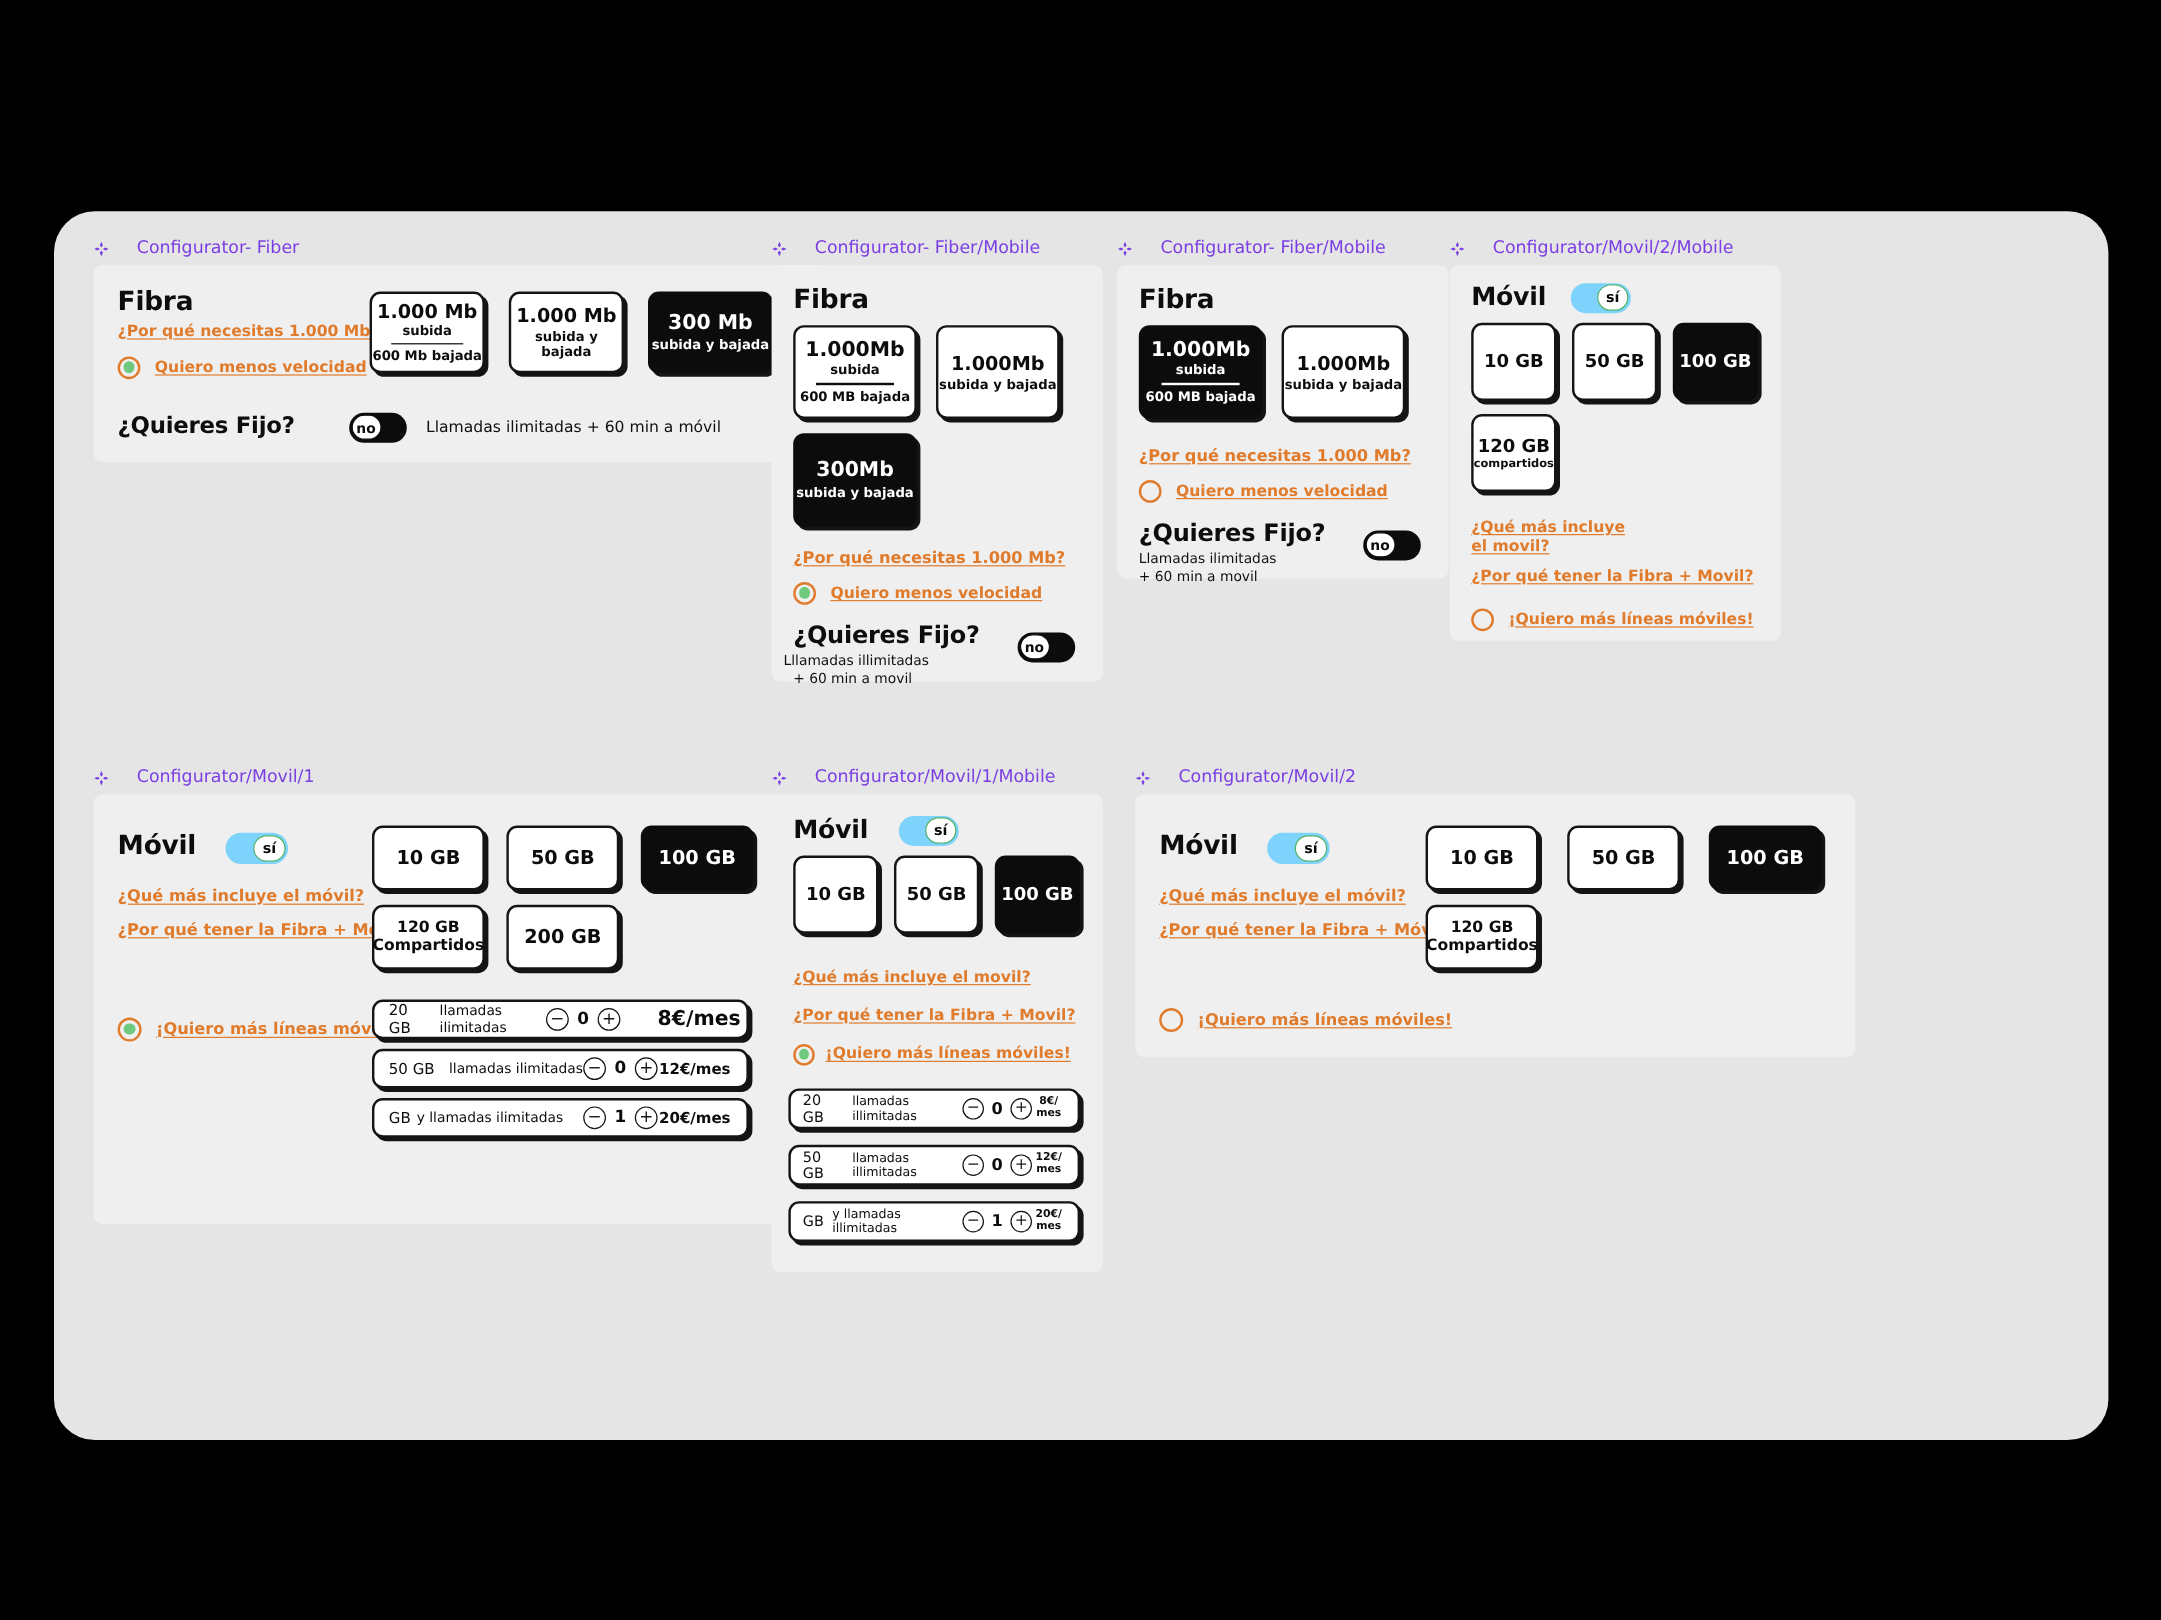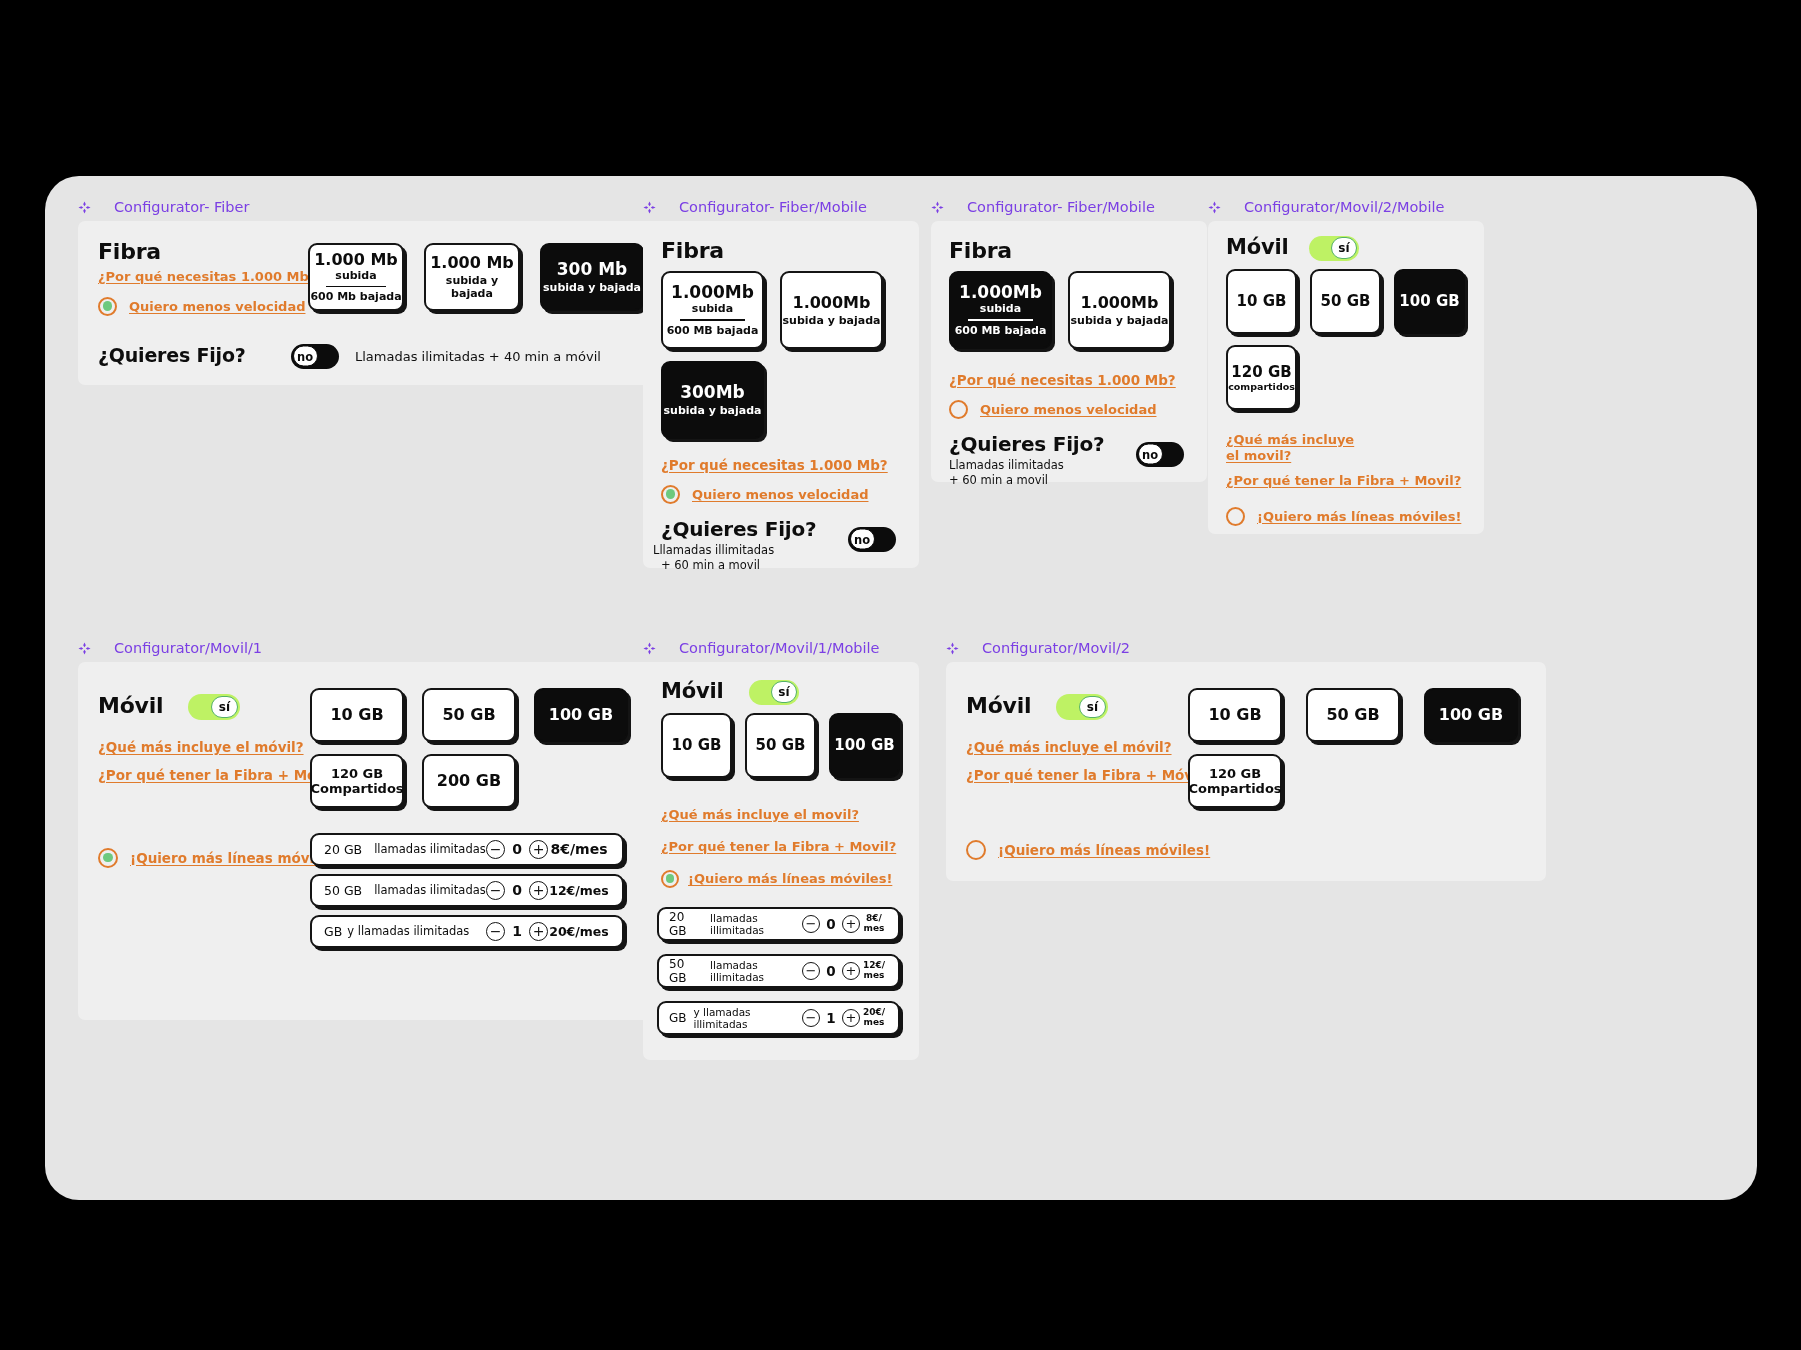"sí" .toggle.yes { background: #bef264 -> #7dd3fc }
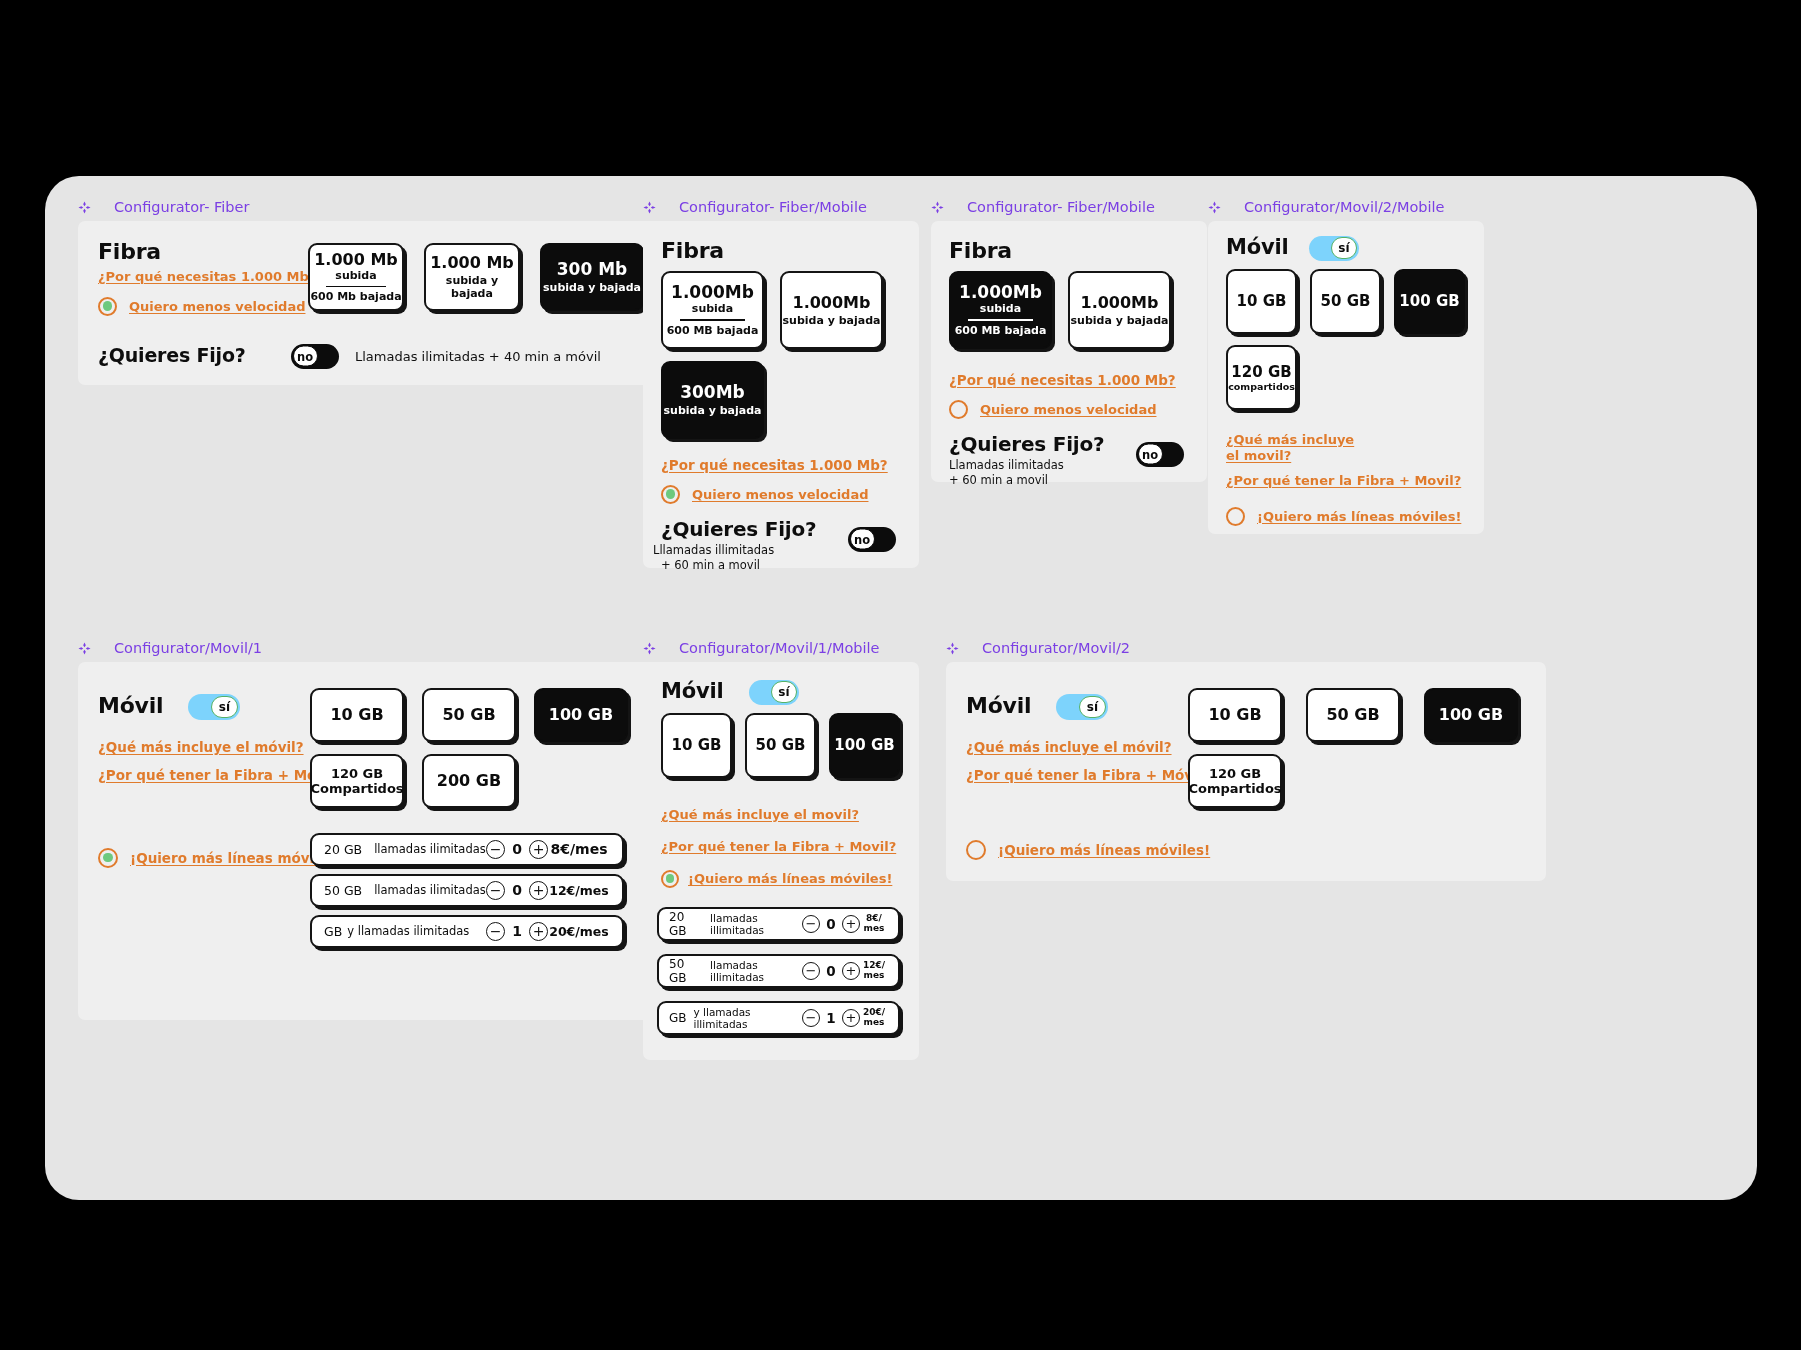"Llamadas ilimitadas + 40 min" div.plain-sm { text: 40 -> 60 }
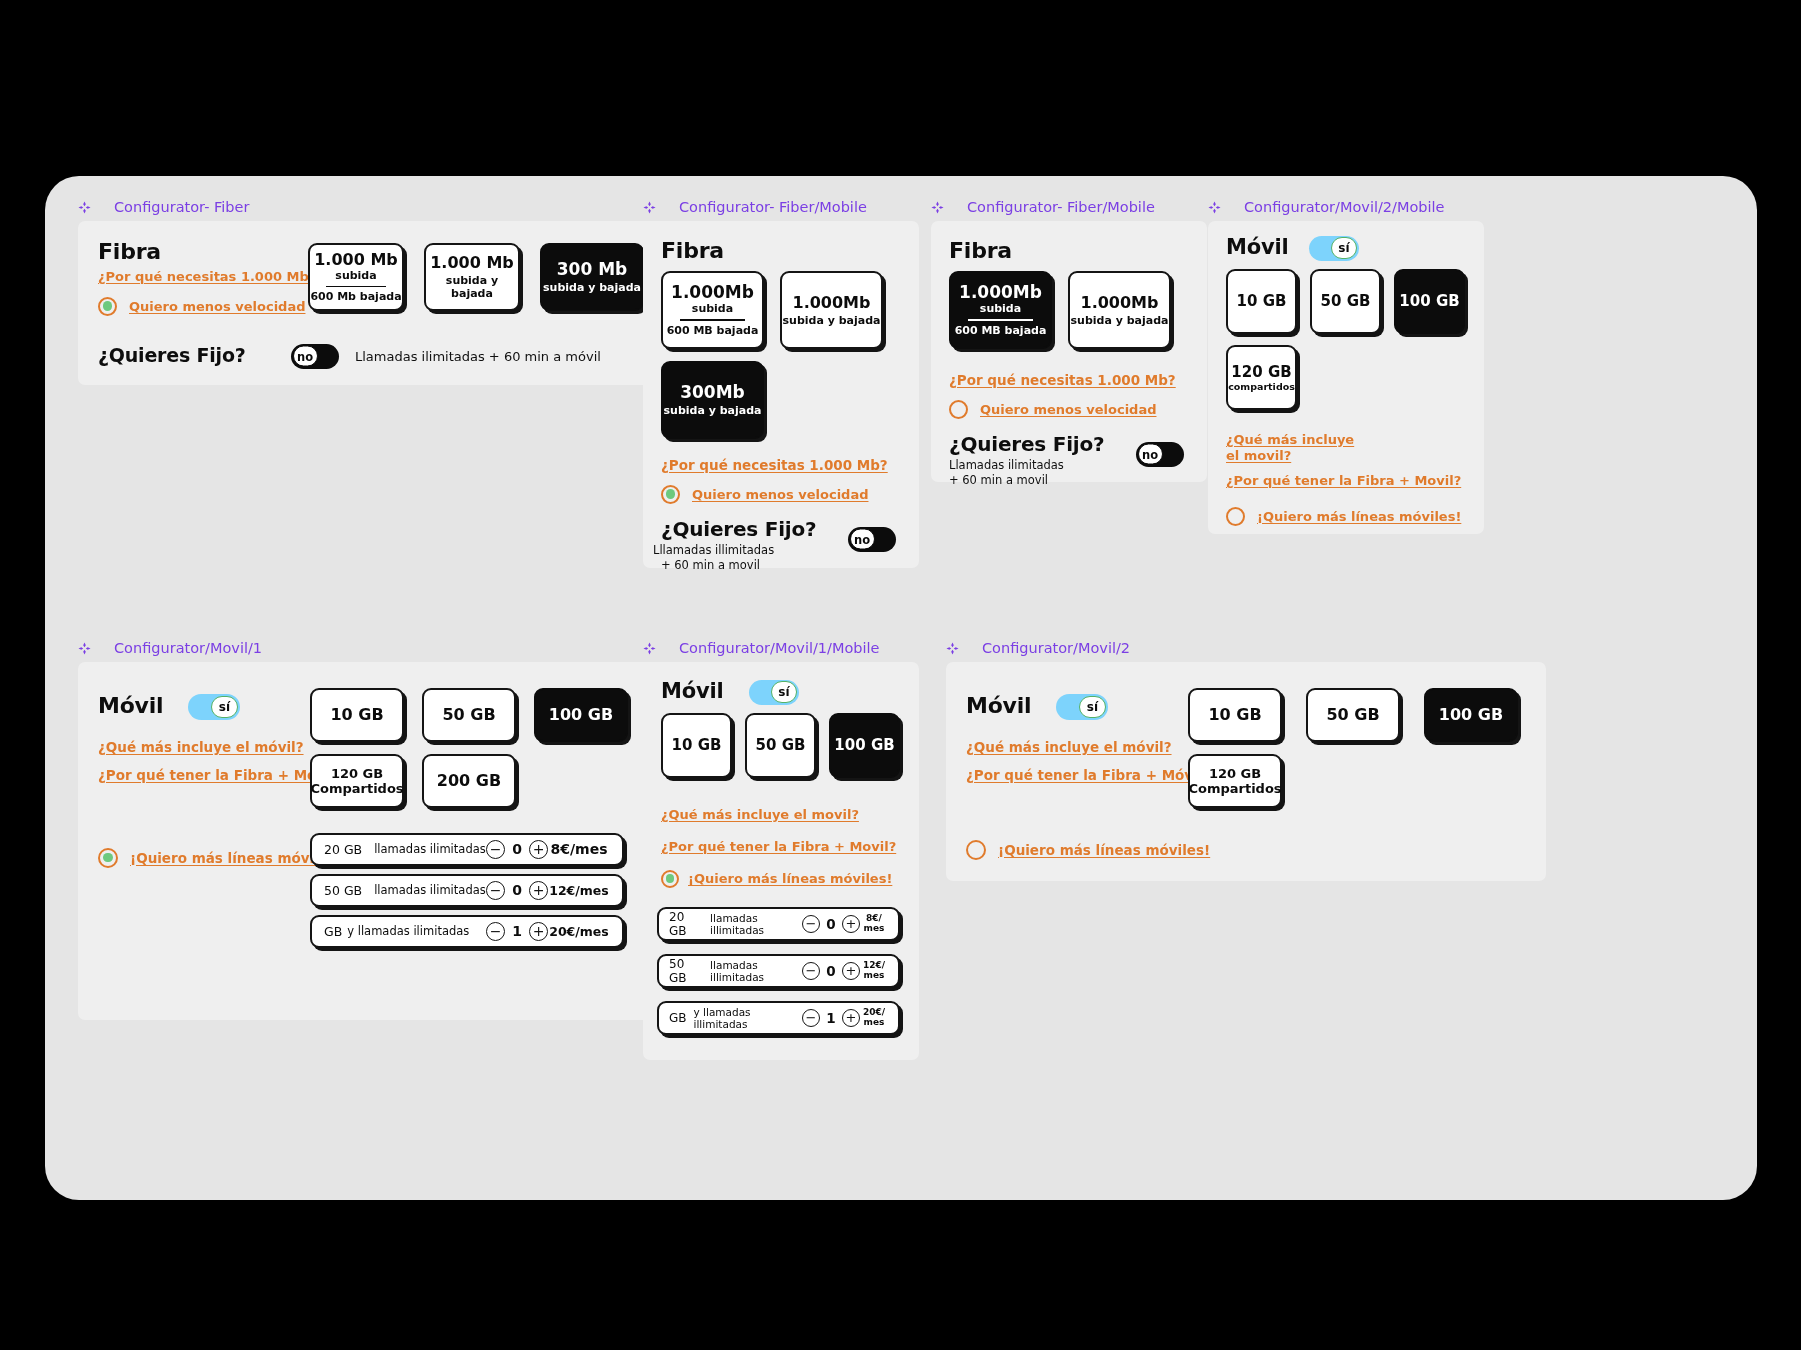"8€/mes" span.cr-price { font-size: 14px -> 17px; padding-left: none -> 31px }
